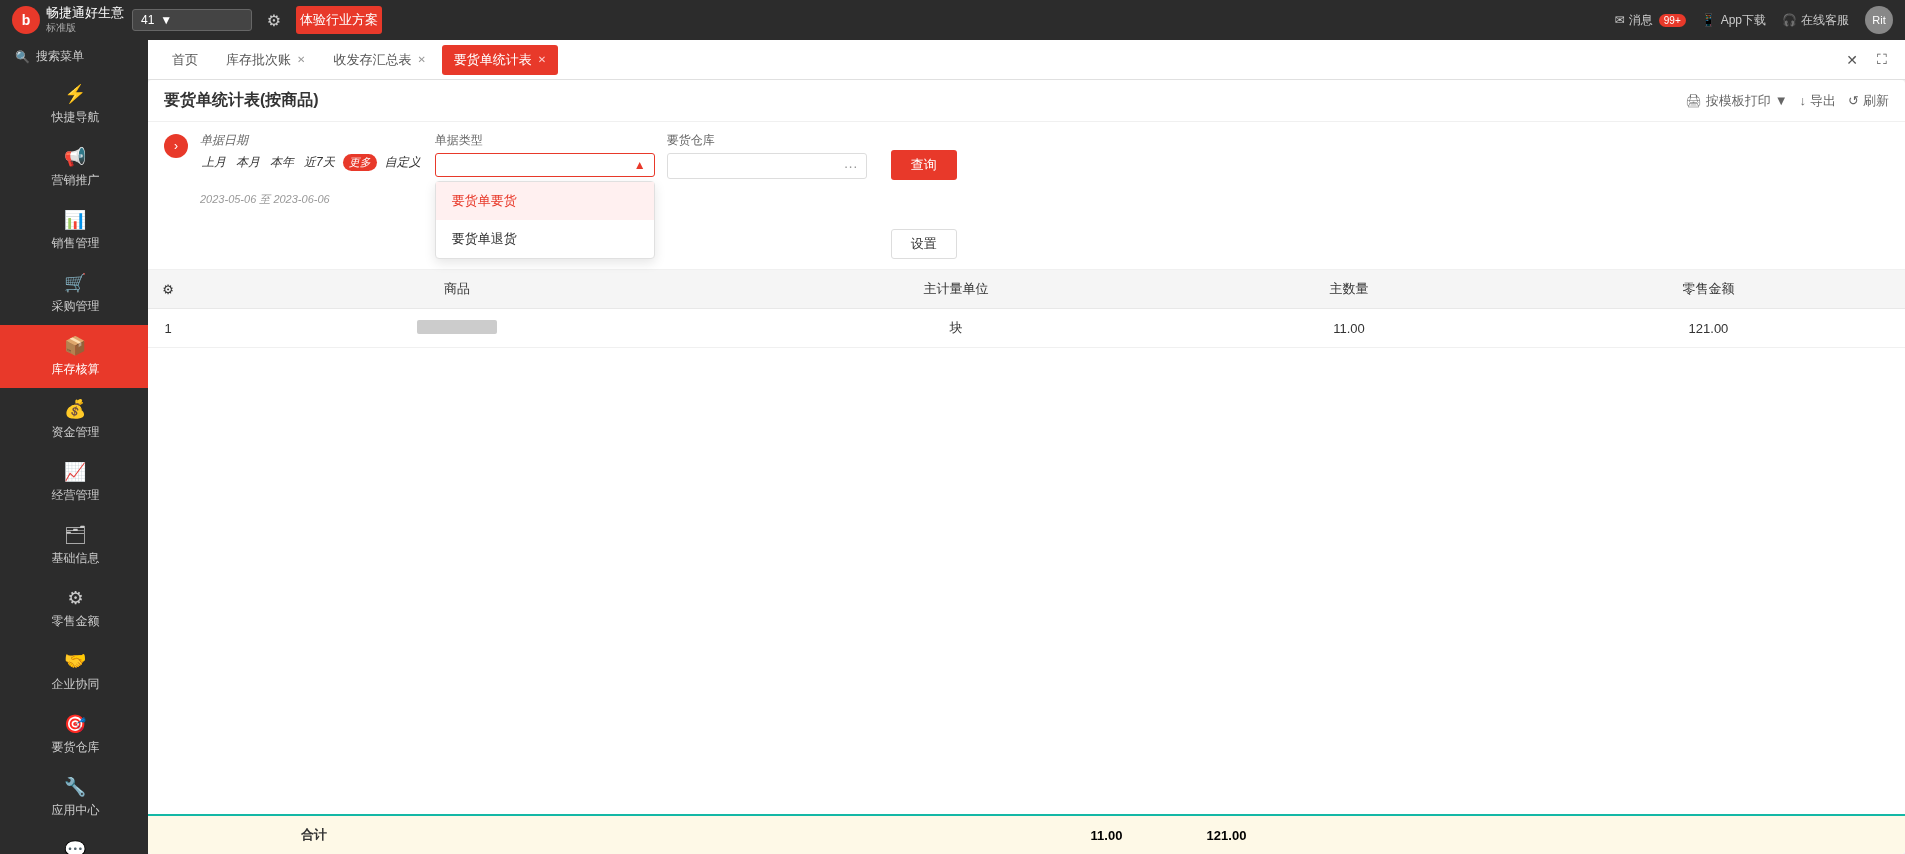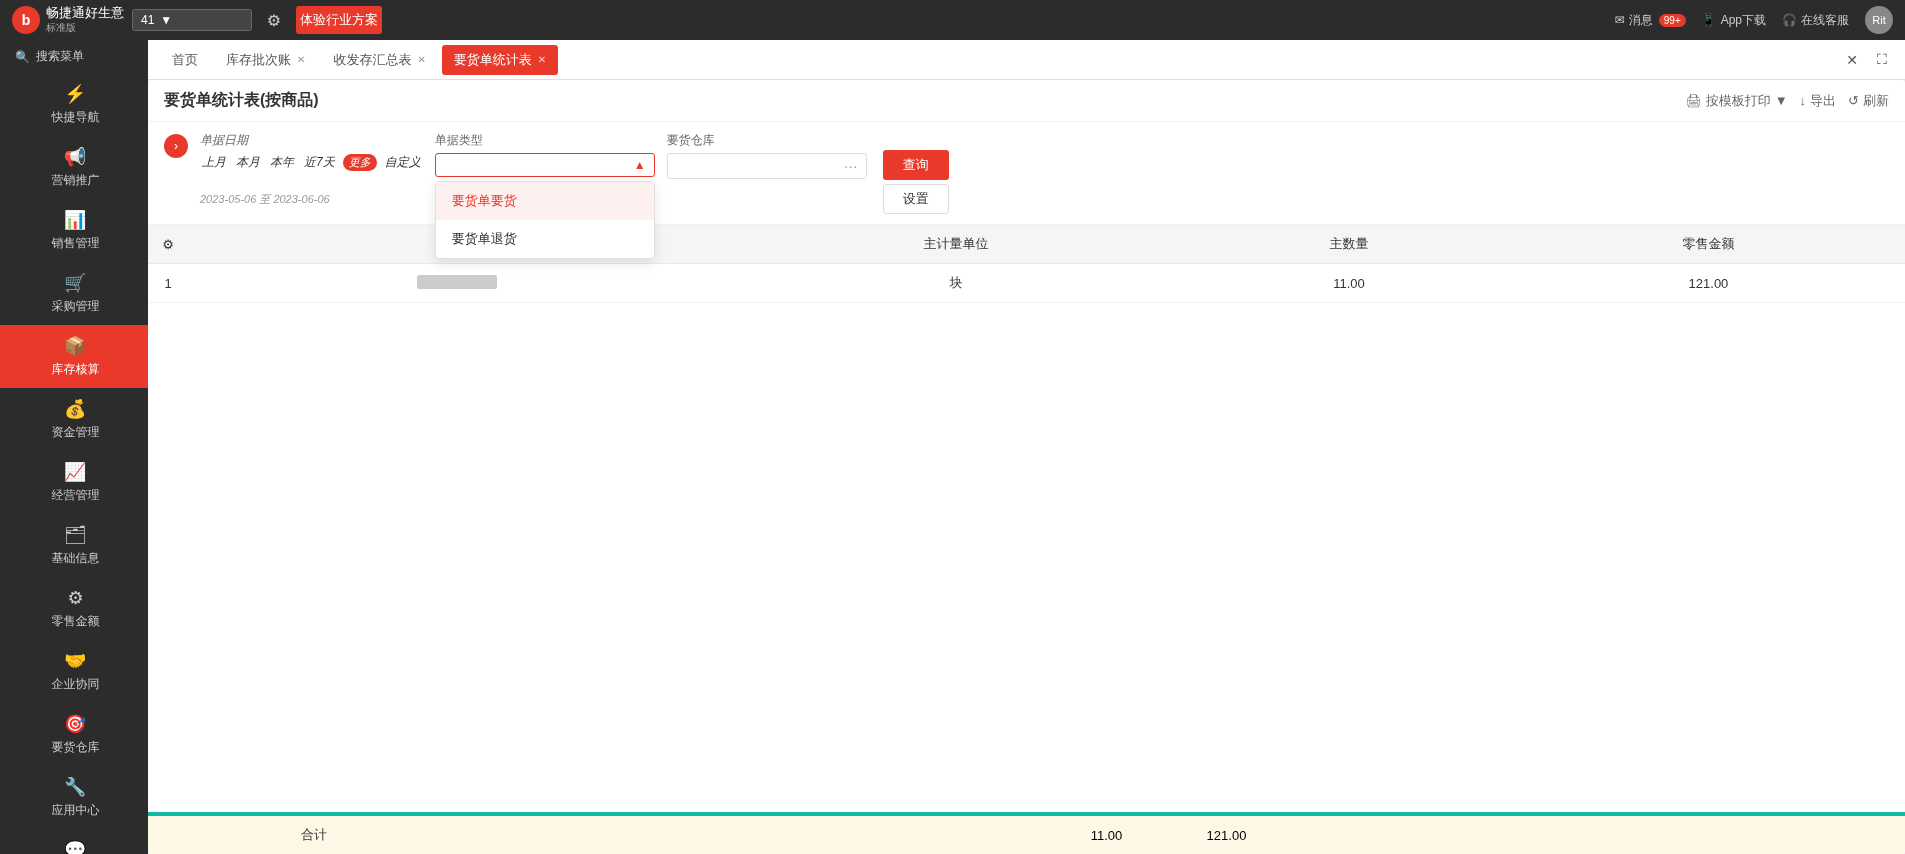"查询" div { gap: none -> 45px; margin-left: 4px -> 12px }
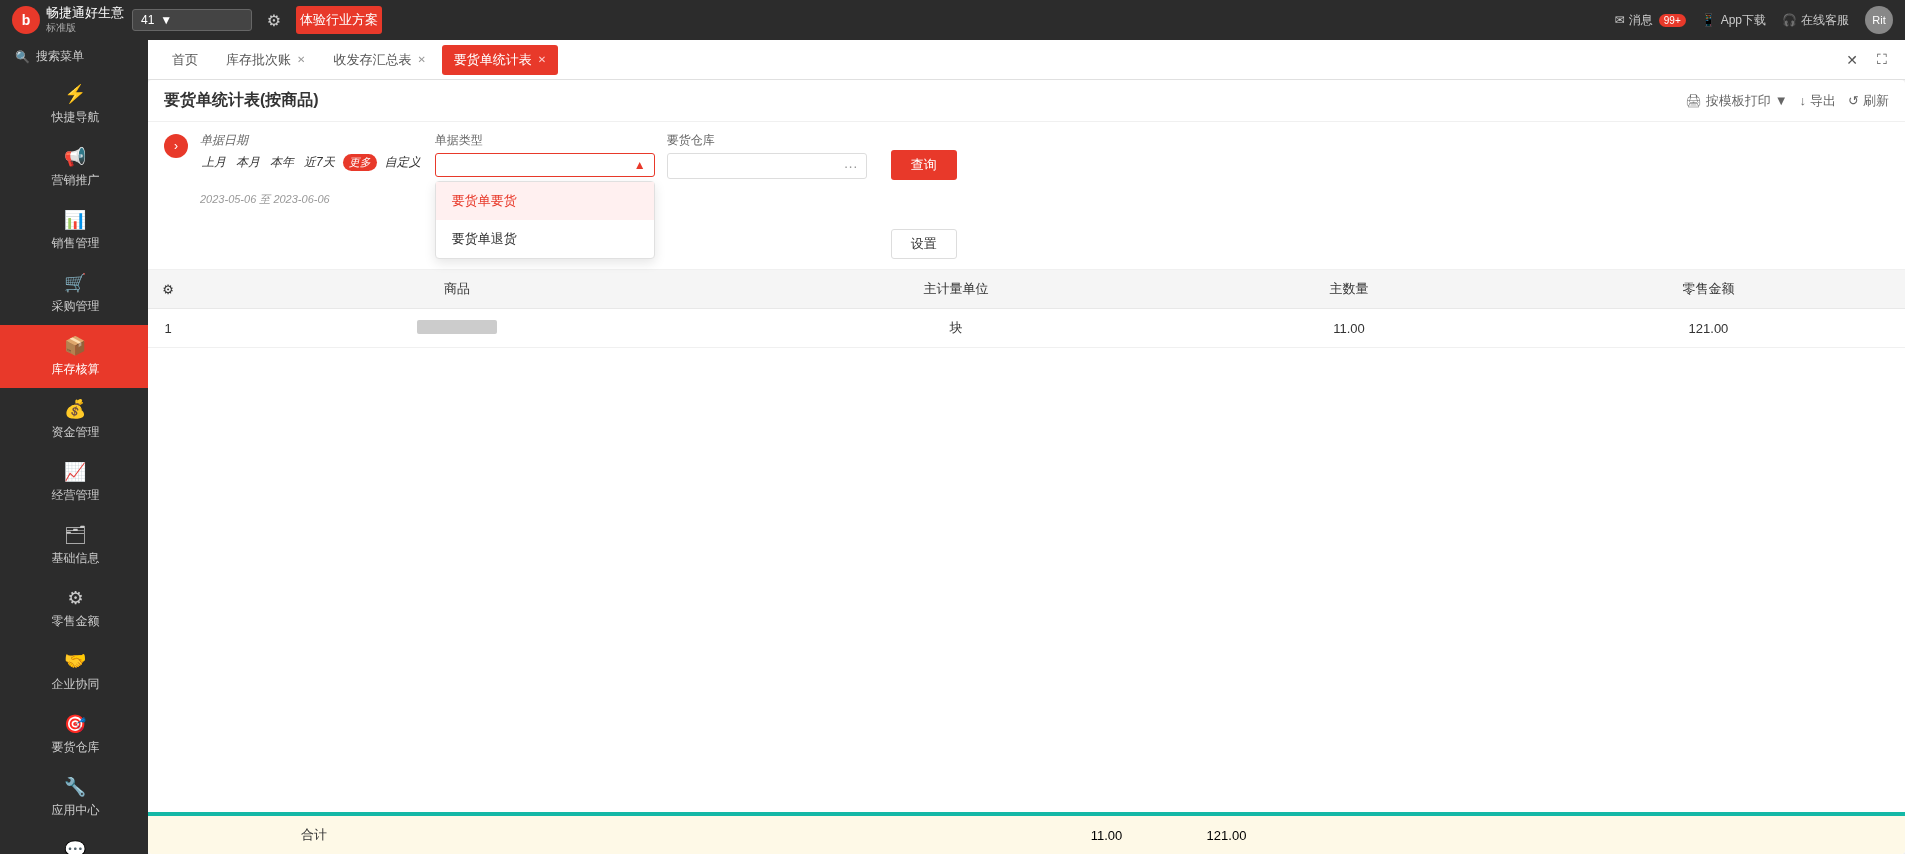"合计" .table-footer { border-top: 4px solid #14b8a6 -> 2px solid #14b8a6; font-weight: none -> bold }
